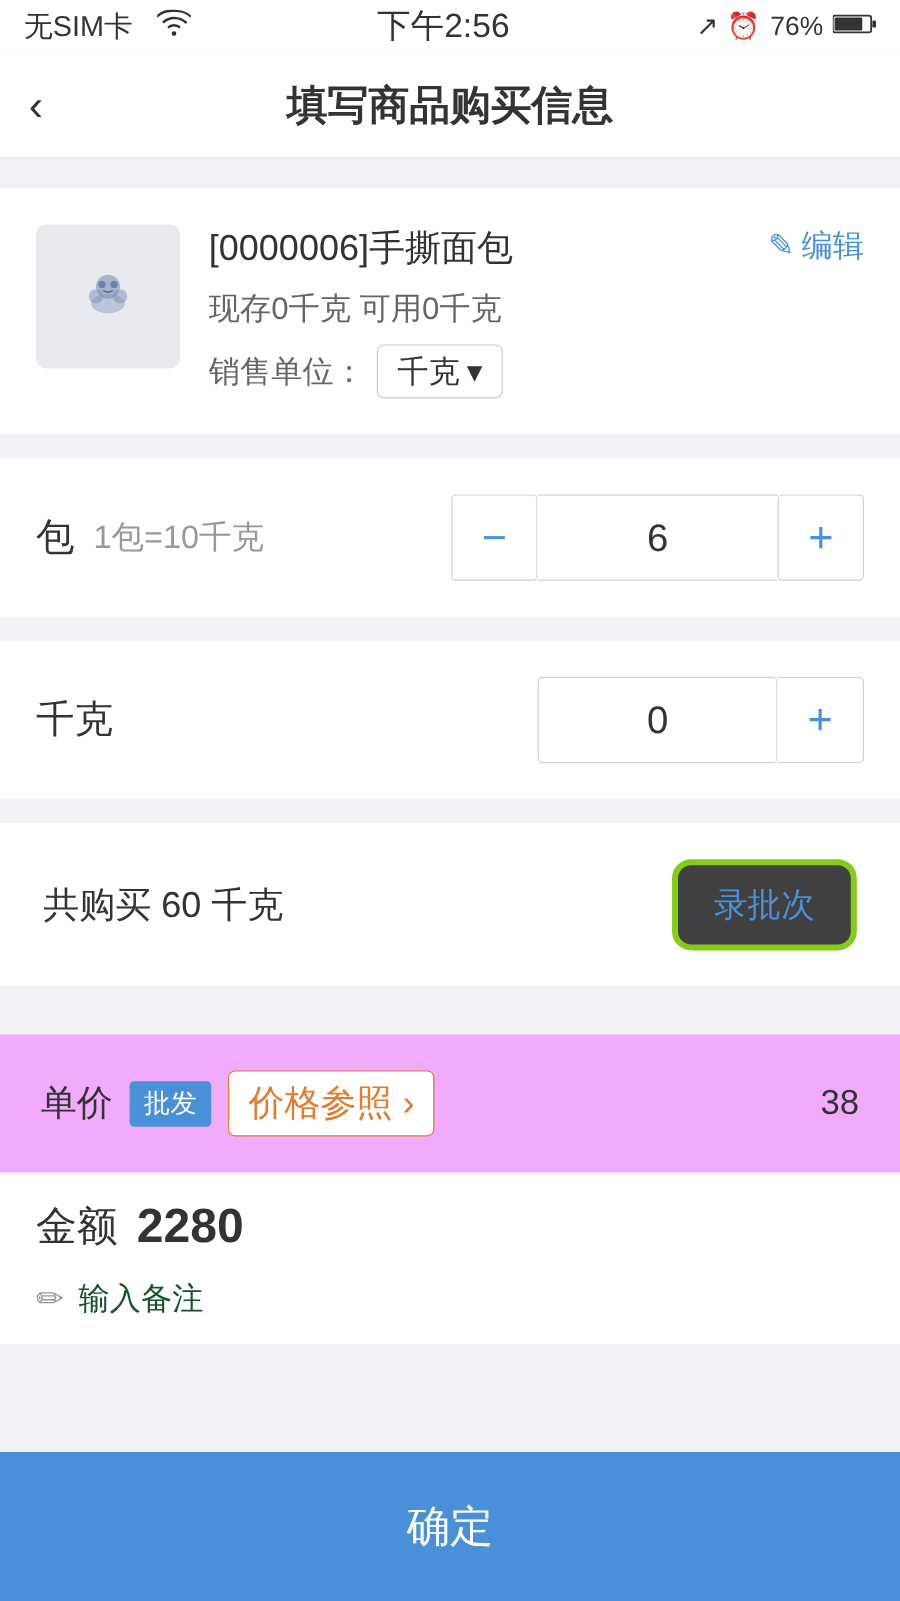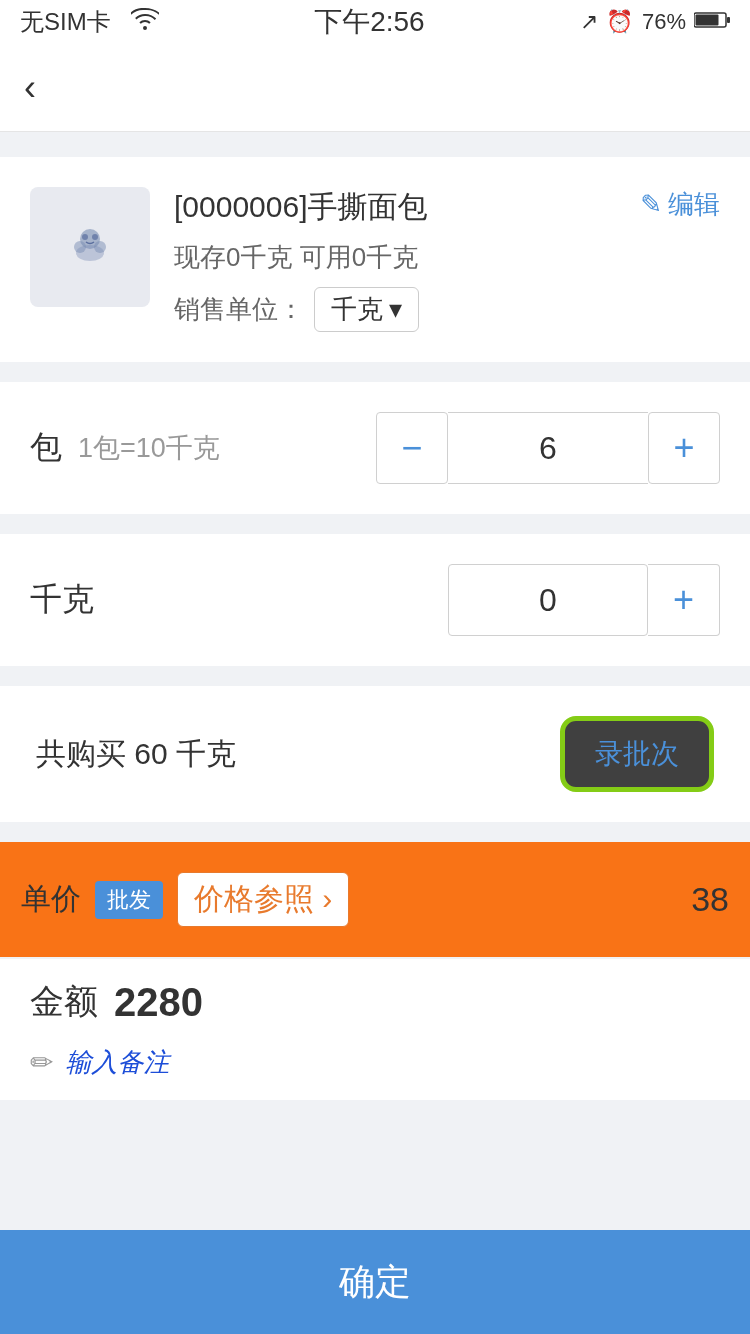"填写商品购买信息" span.header-title { html: none -> <span>填写商品购买信息</span> }
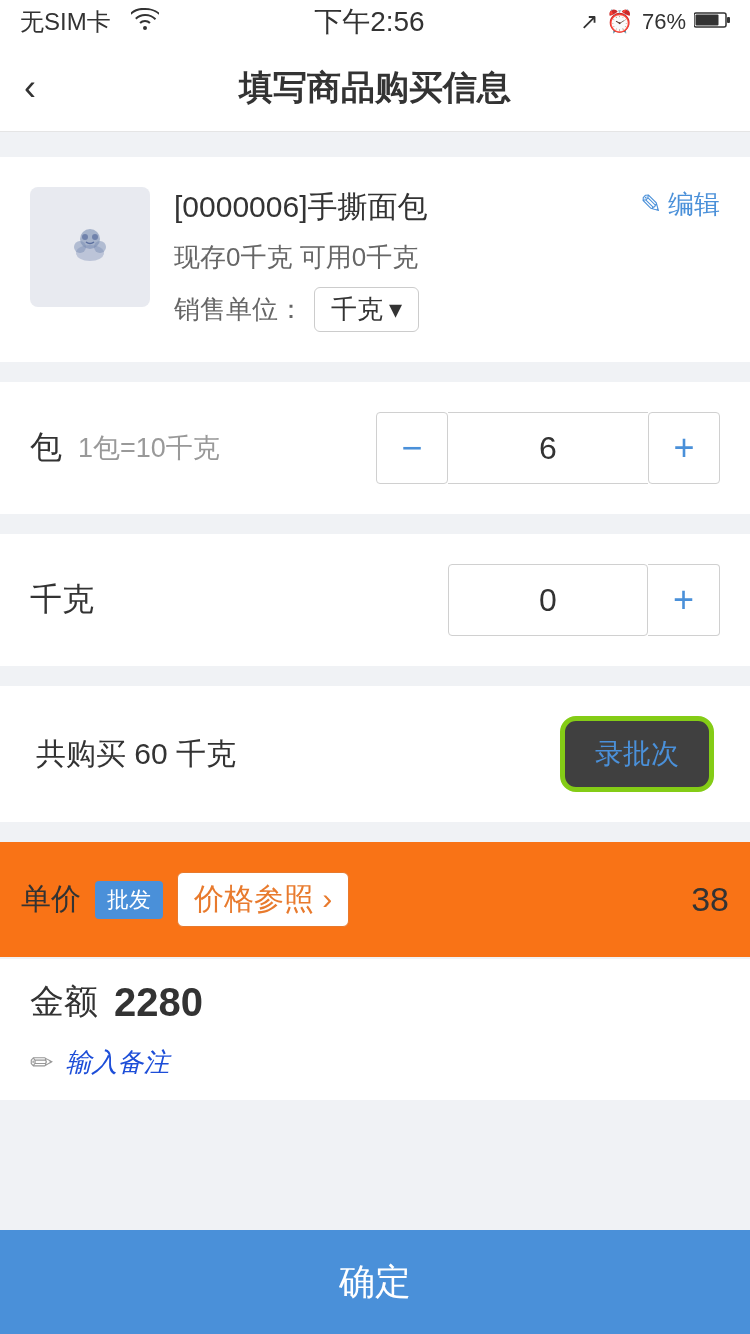"单价" .price-section { background: #f97316 -> #f0abfc; margin-top: none -> 20px; padding: 30px 21px -> 30px 34px }
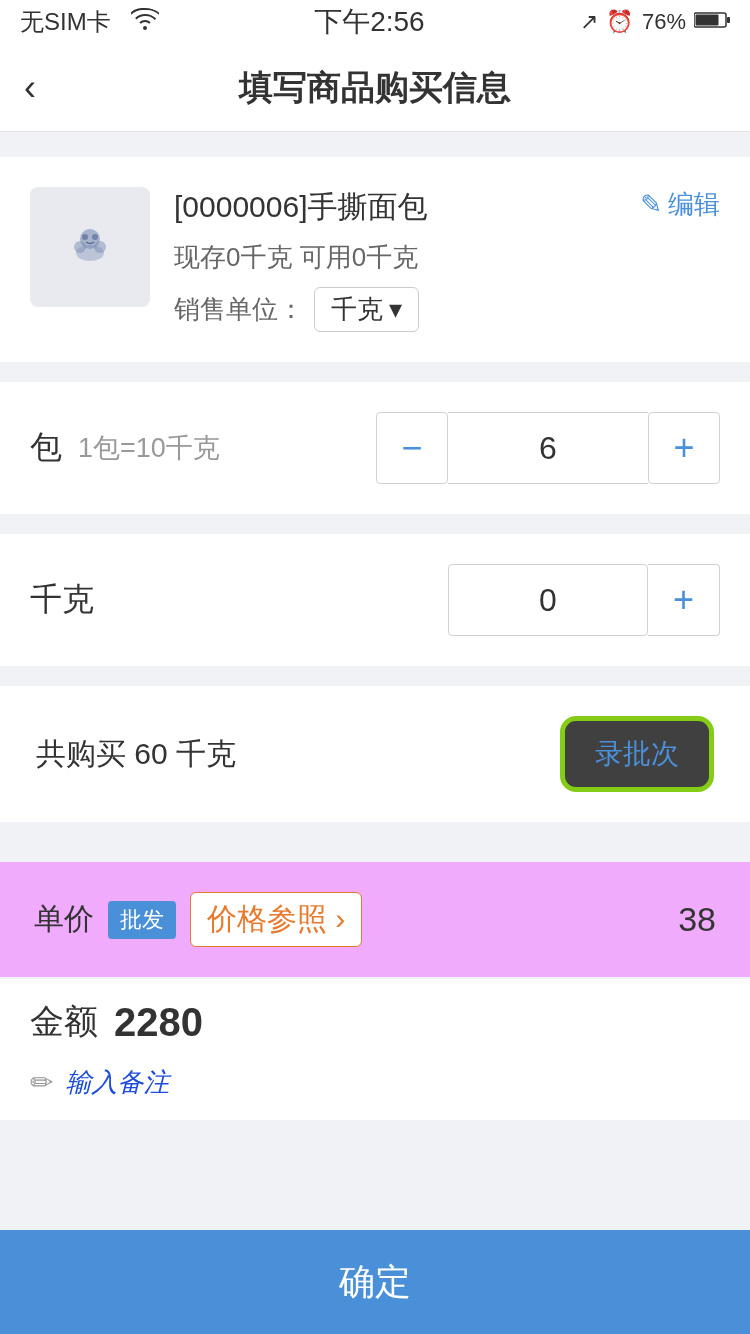"38" .price-value { font-size: 34px -> 29px }
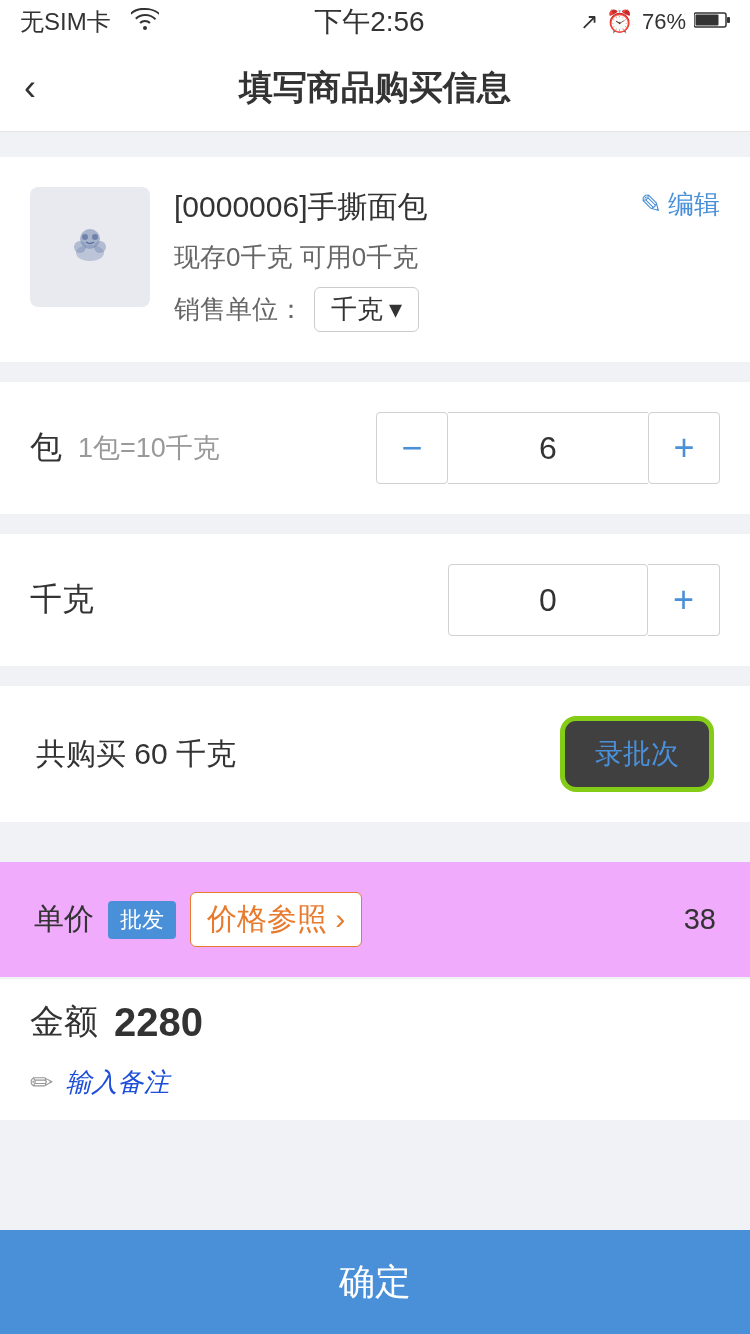"输入备注" span { color: #1d4ed8 -> #14532d; font-style: italic -> none }
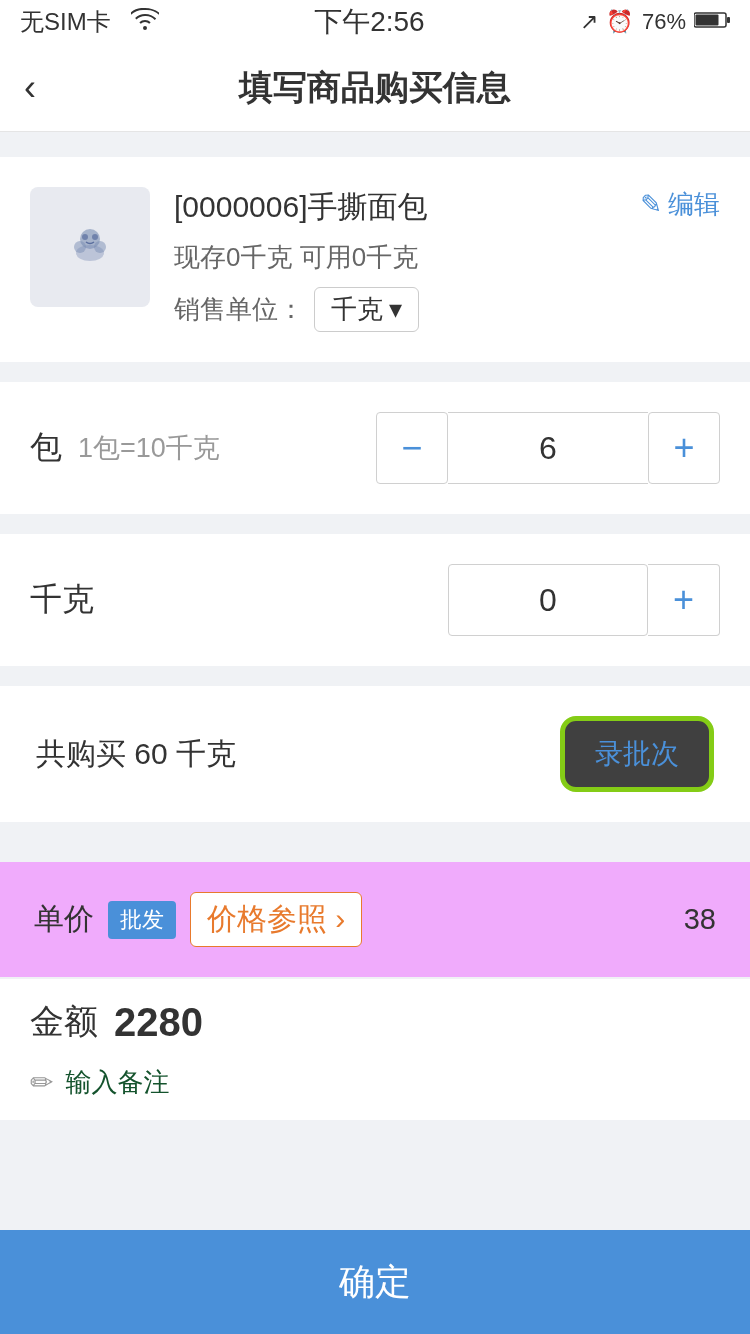"确定" .confirm-bar { height: 104px -> 124px }
